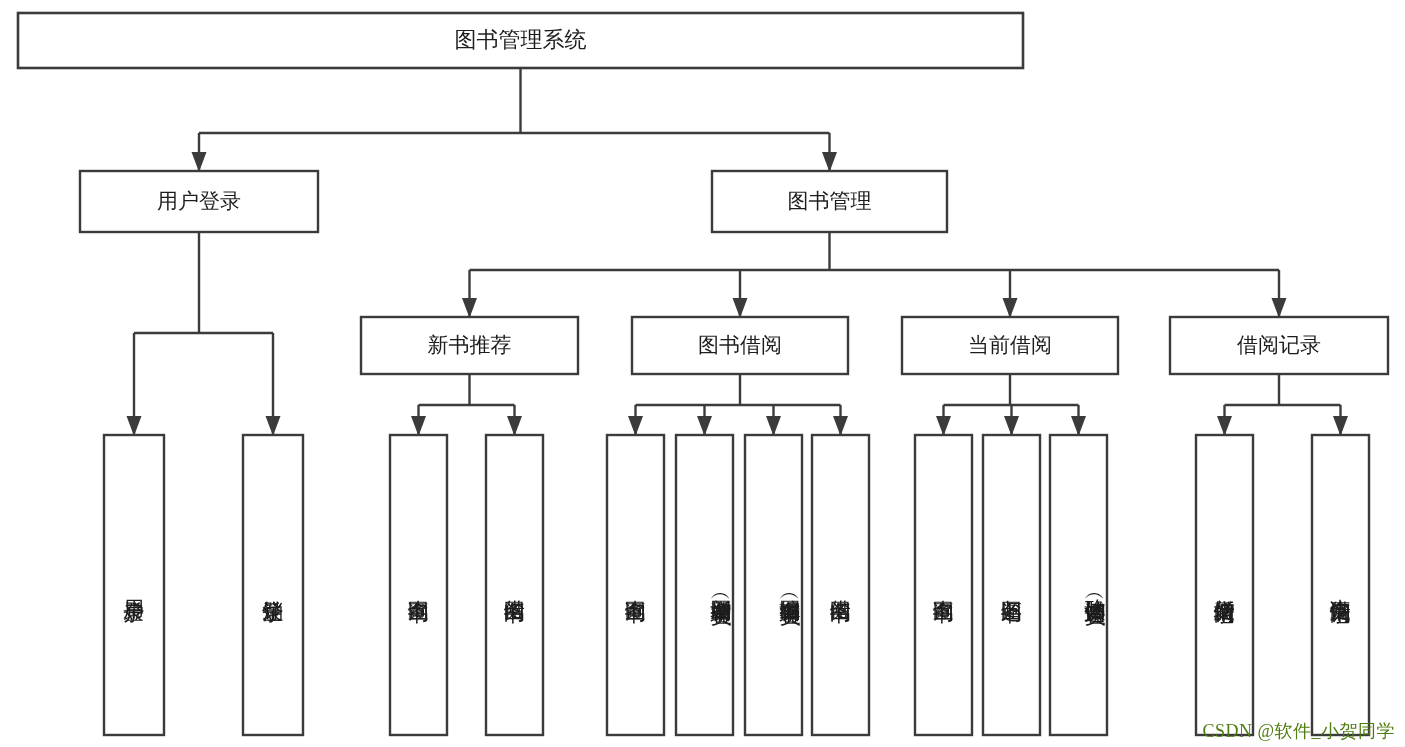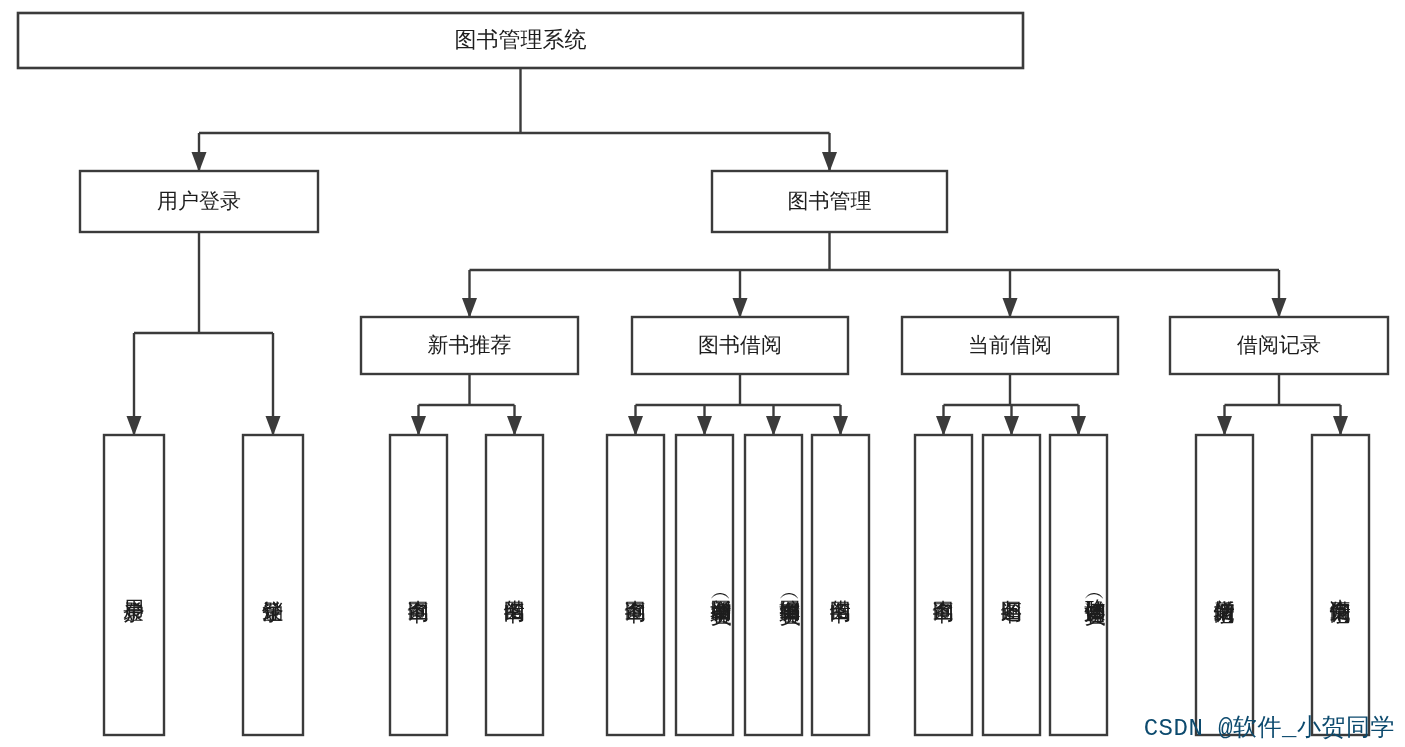"CSDN @软件_小贺同学" .watermark { color: #0c4a6e -> #4d7c0f; font-family: Liberation Mono, monospace -> Liberation Serif, serif; font-size: 24px -> 18px }
